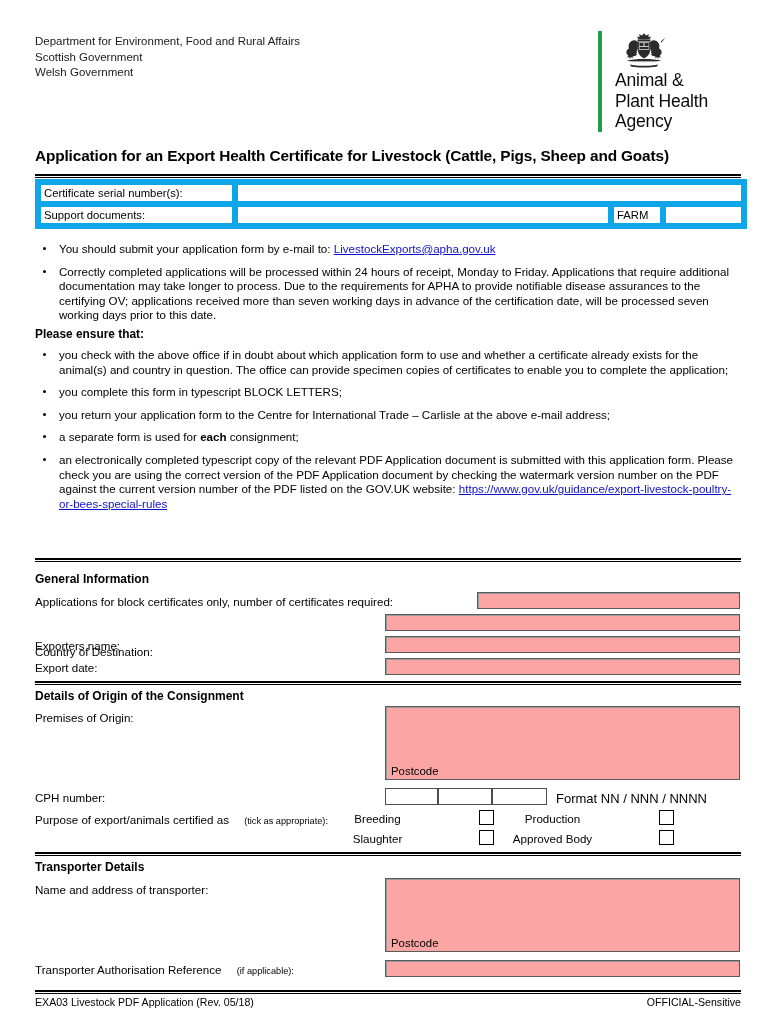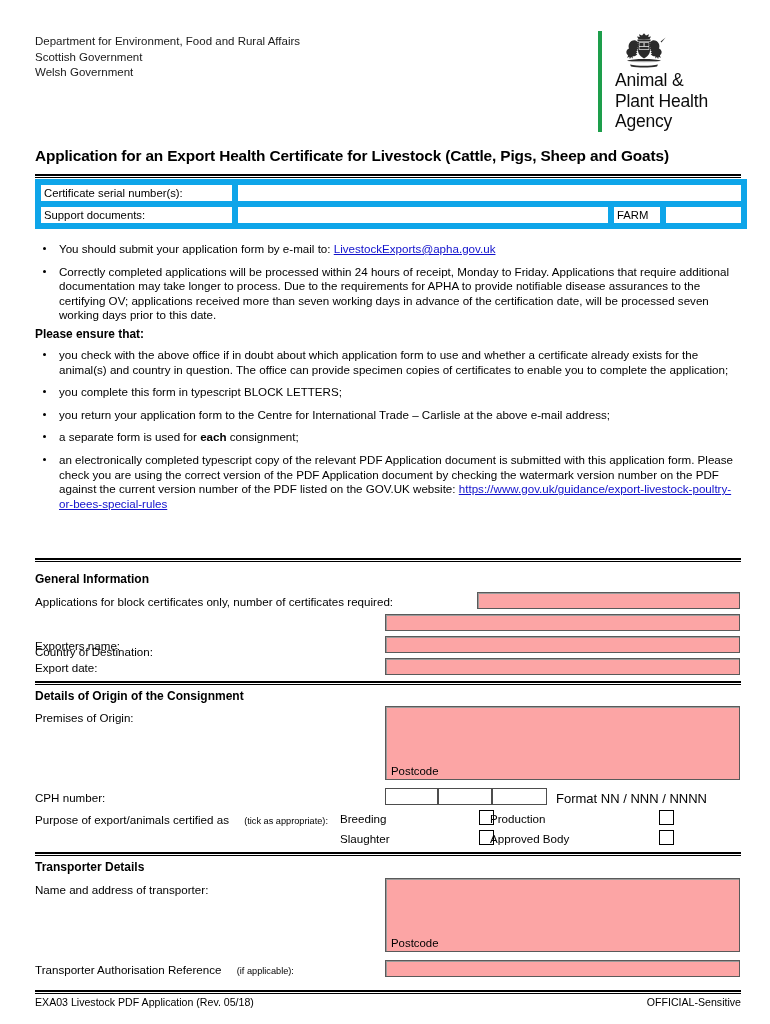"Breeding" .chk-label { text-align: left -> center }
